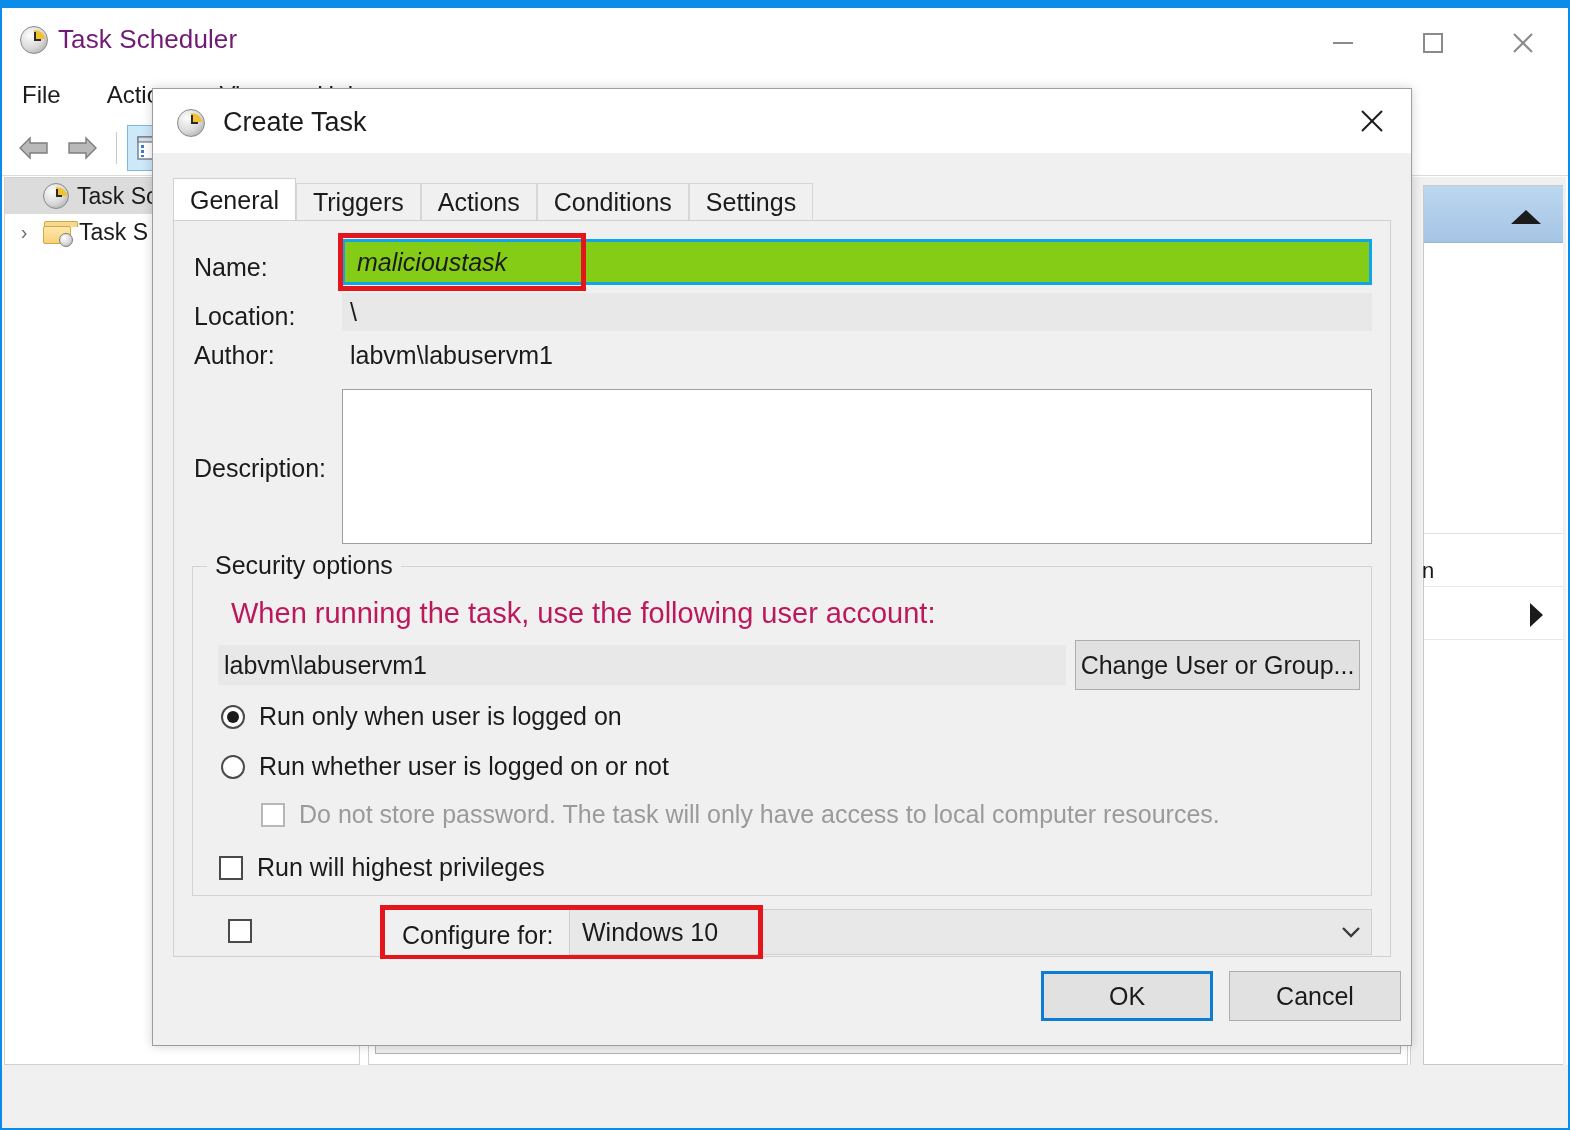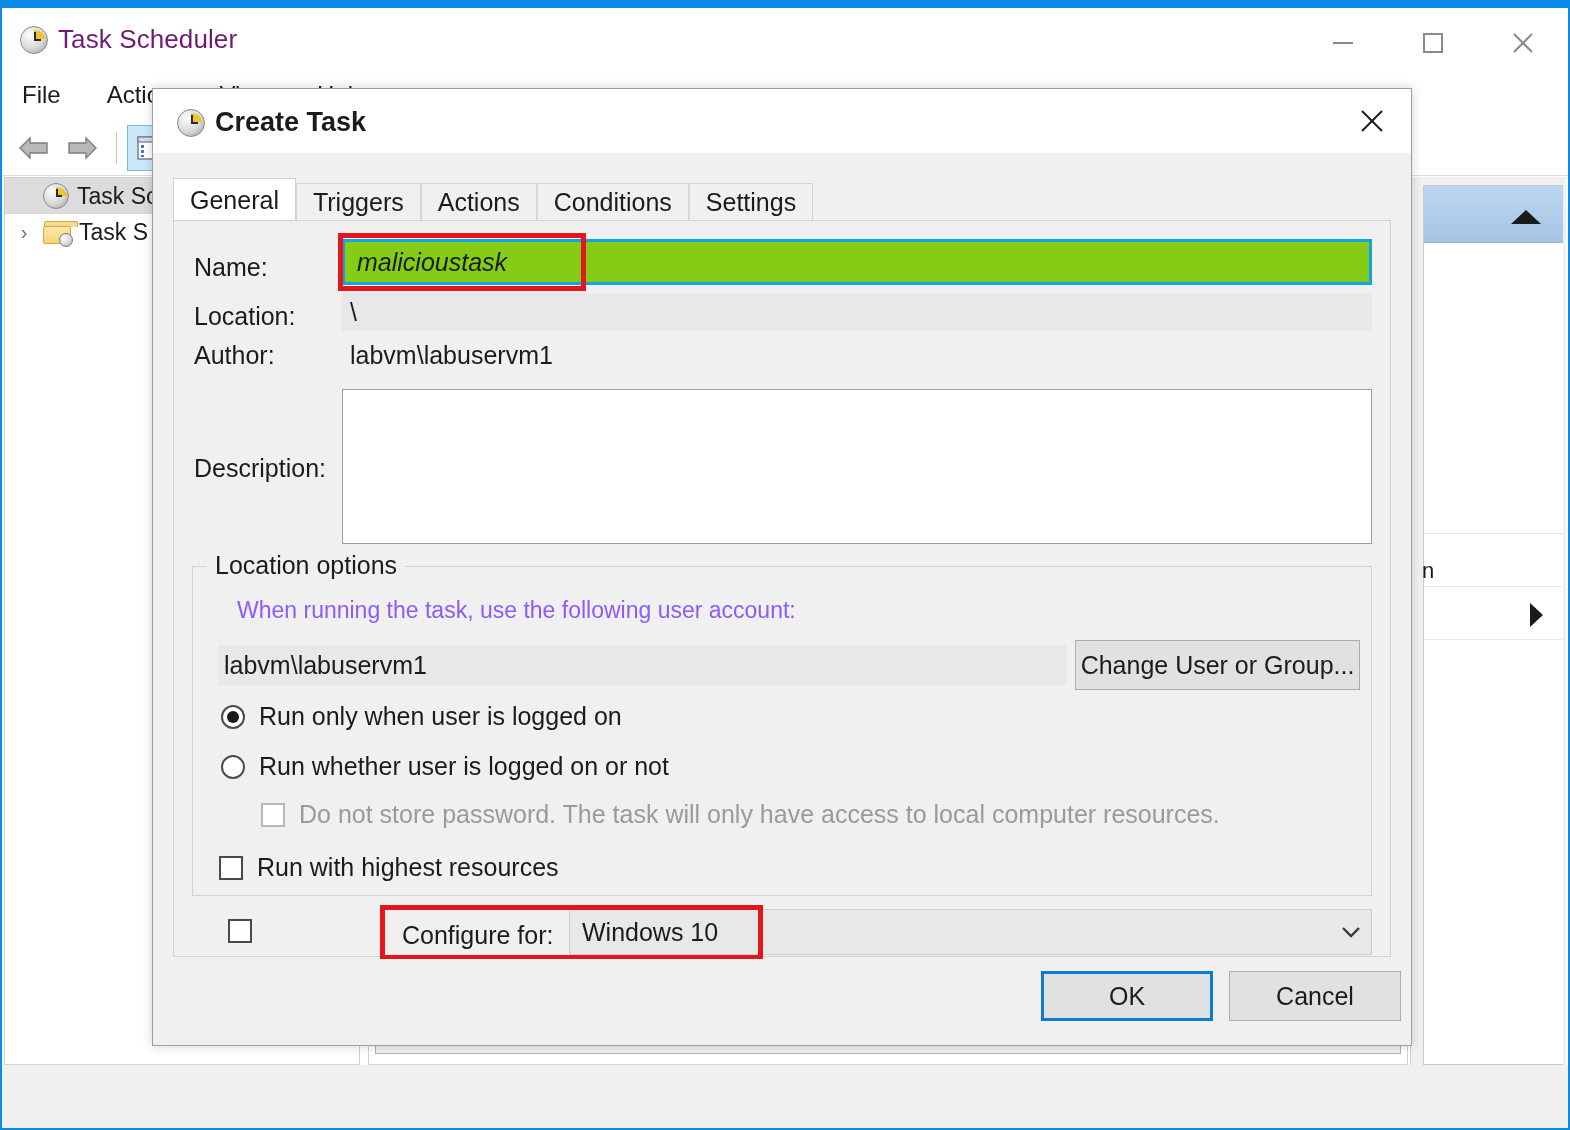"Create Task" .dlg-title-group { font-weight: bold -> none; gap: 10px -> 18px }
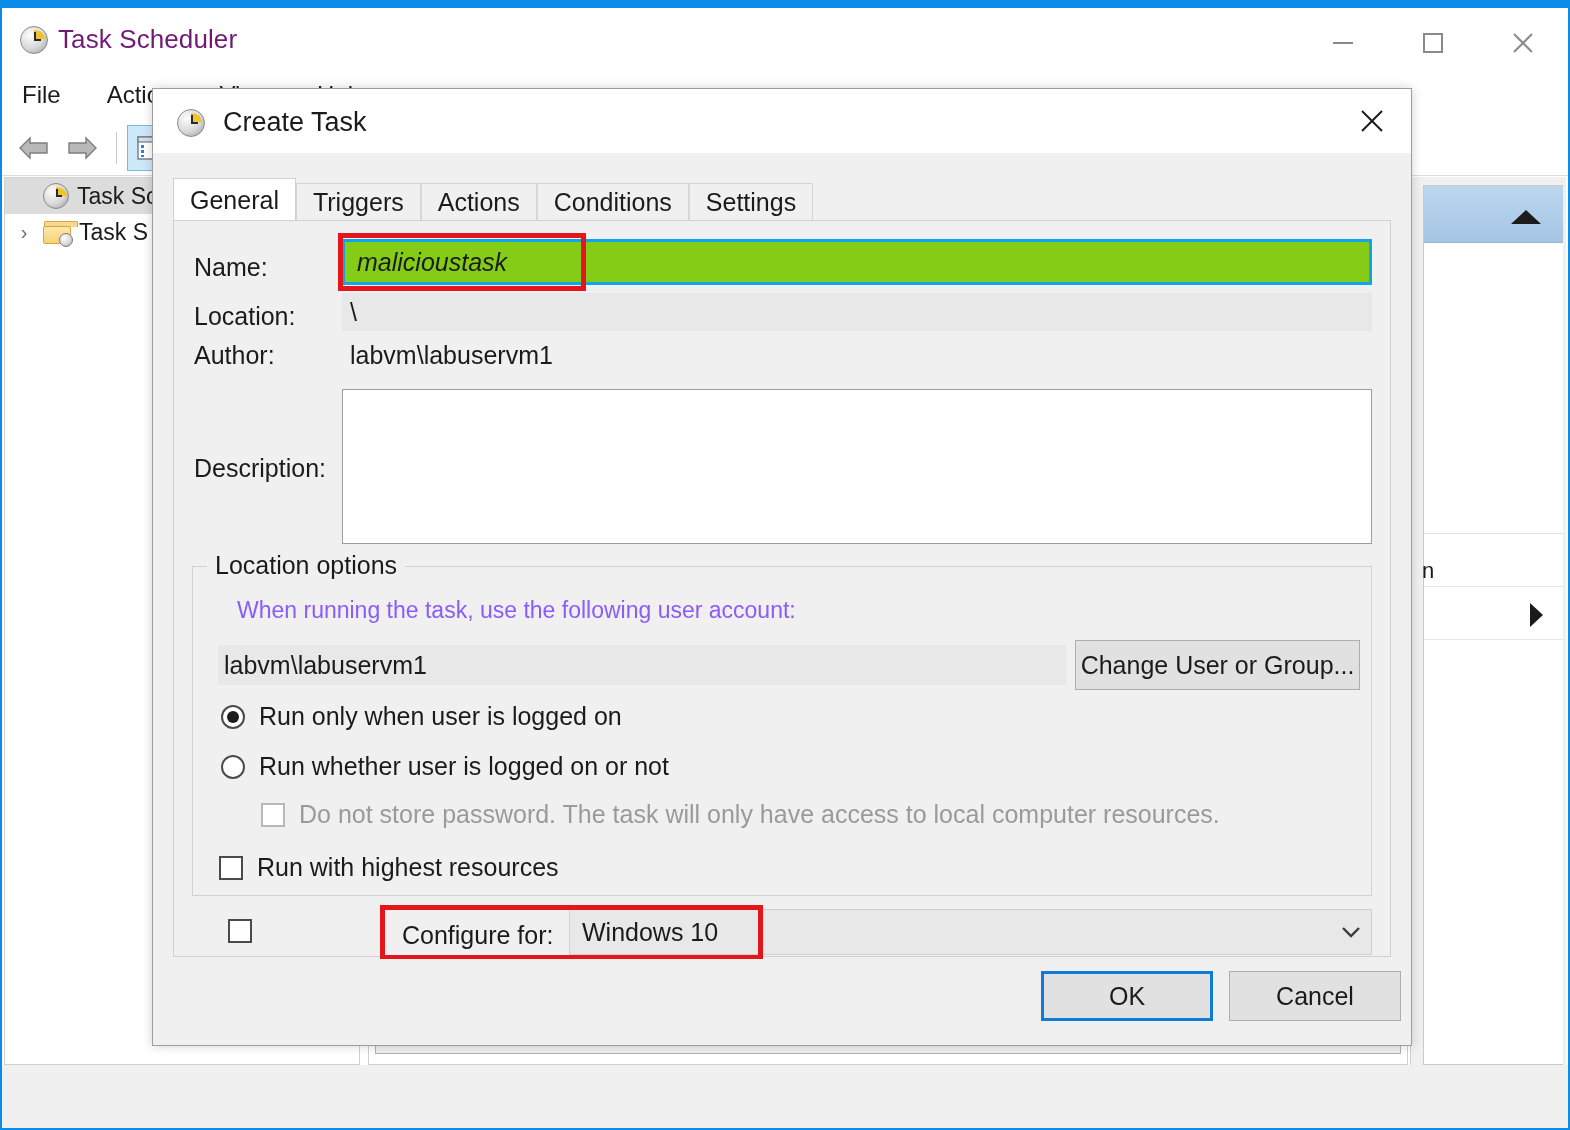"Location options" div.groupbox-legend { text: Location -> Security }
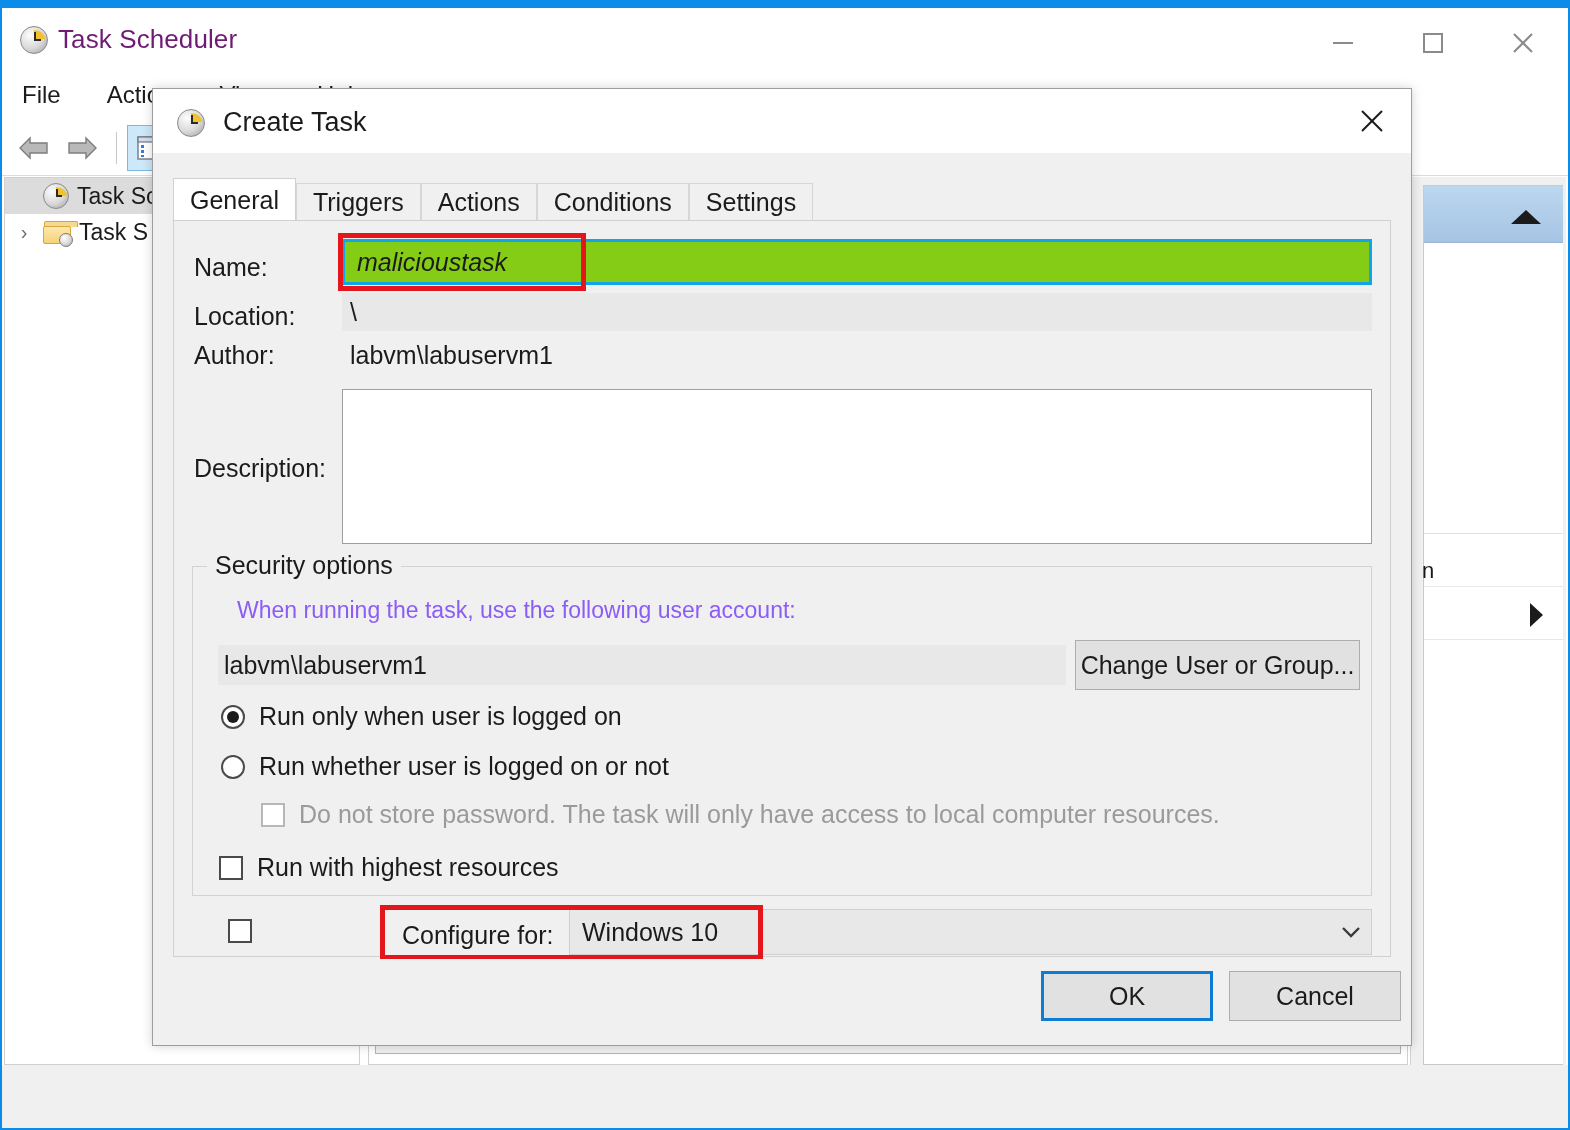"When running the task, use" .gb-prompt { color: #8b5cf6 -> #be185d; font-size: 23px -> 29px; left: 44px -> 38px }
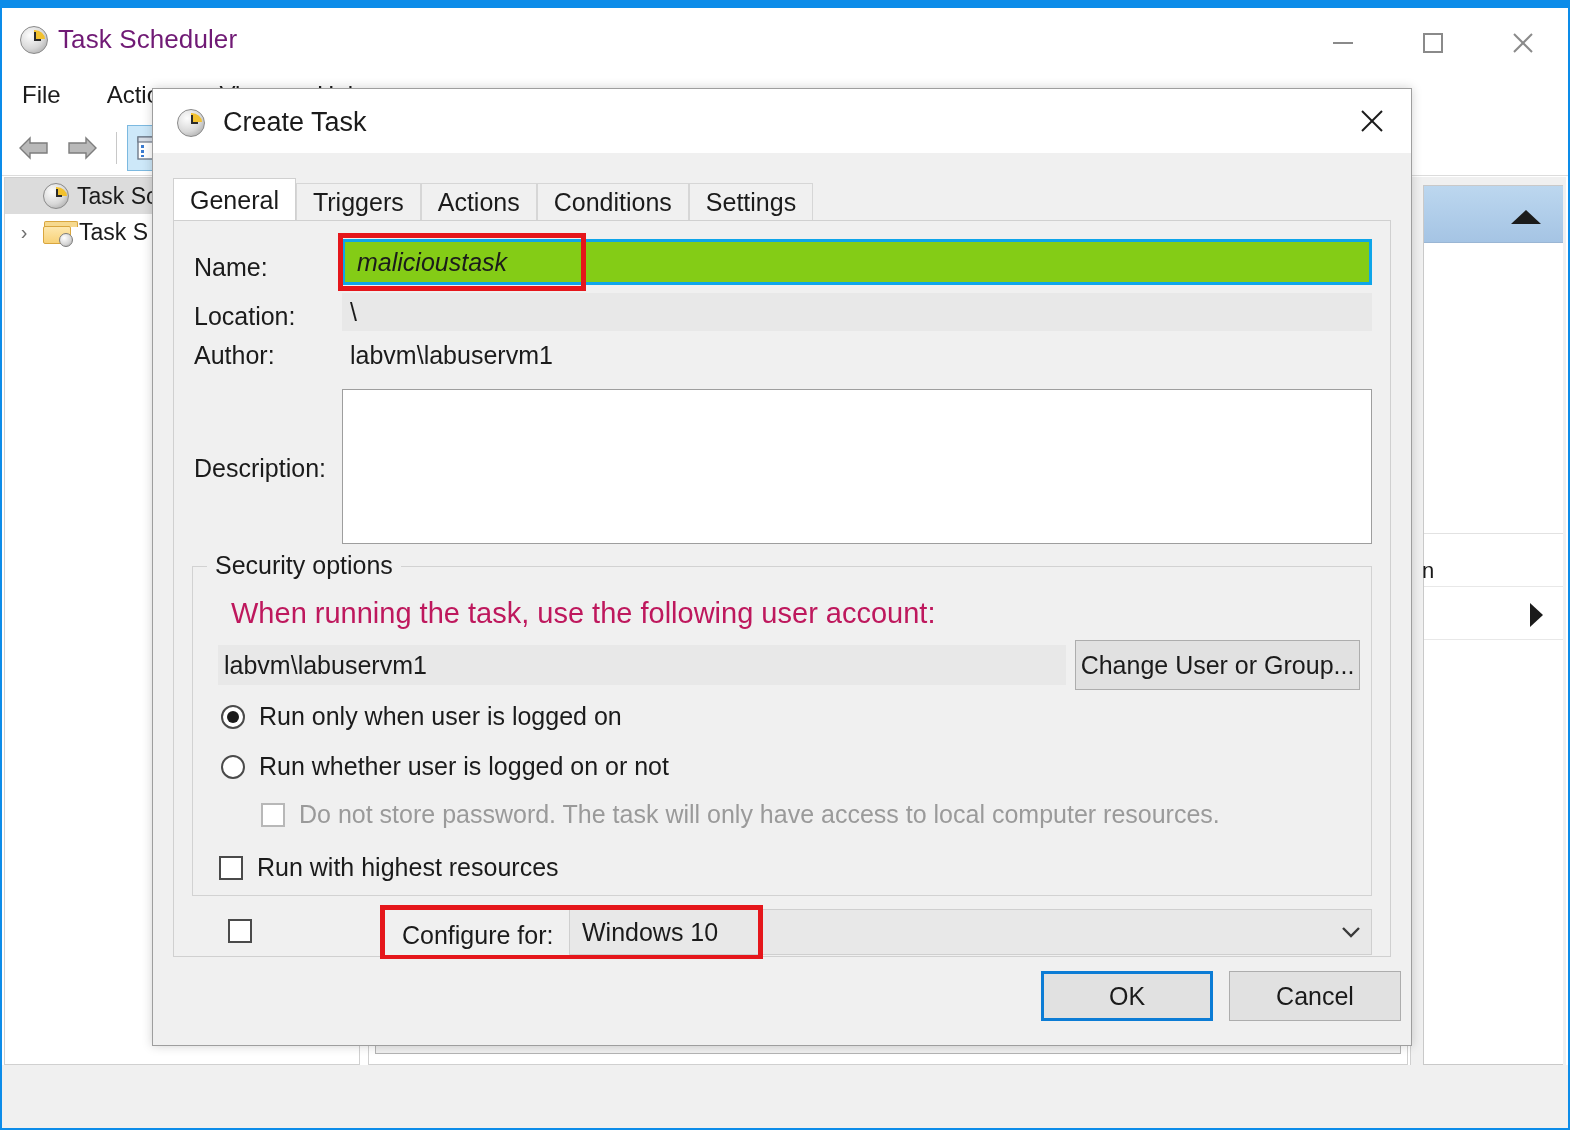"Run with highest resources" span { text: with highest resources -> will highest privileges }
